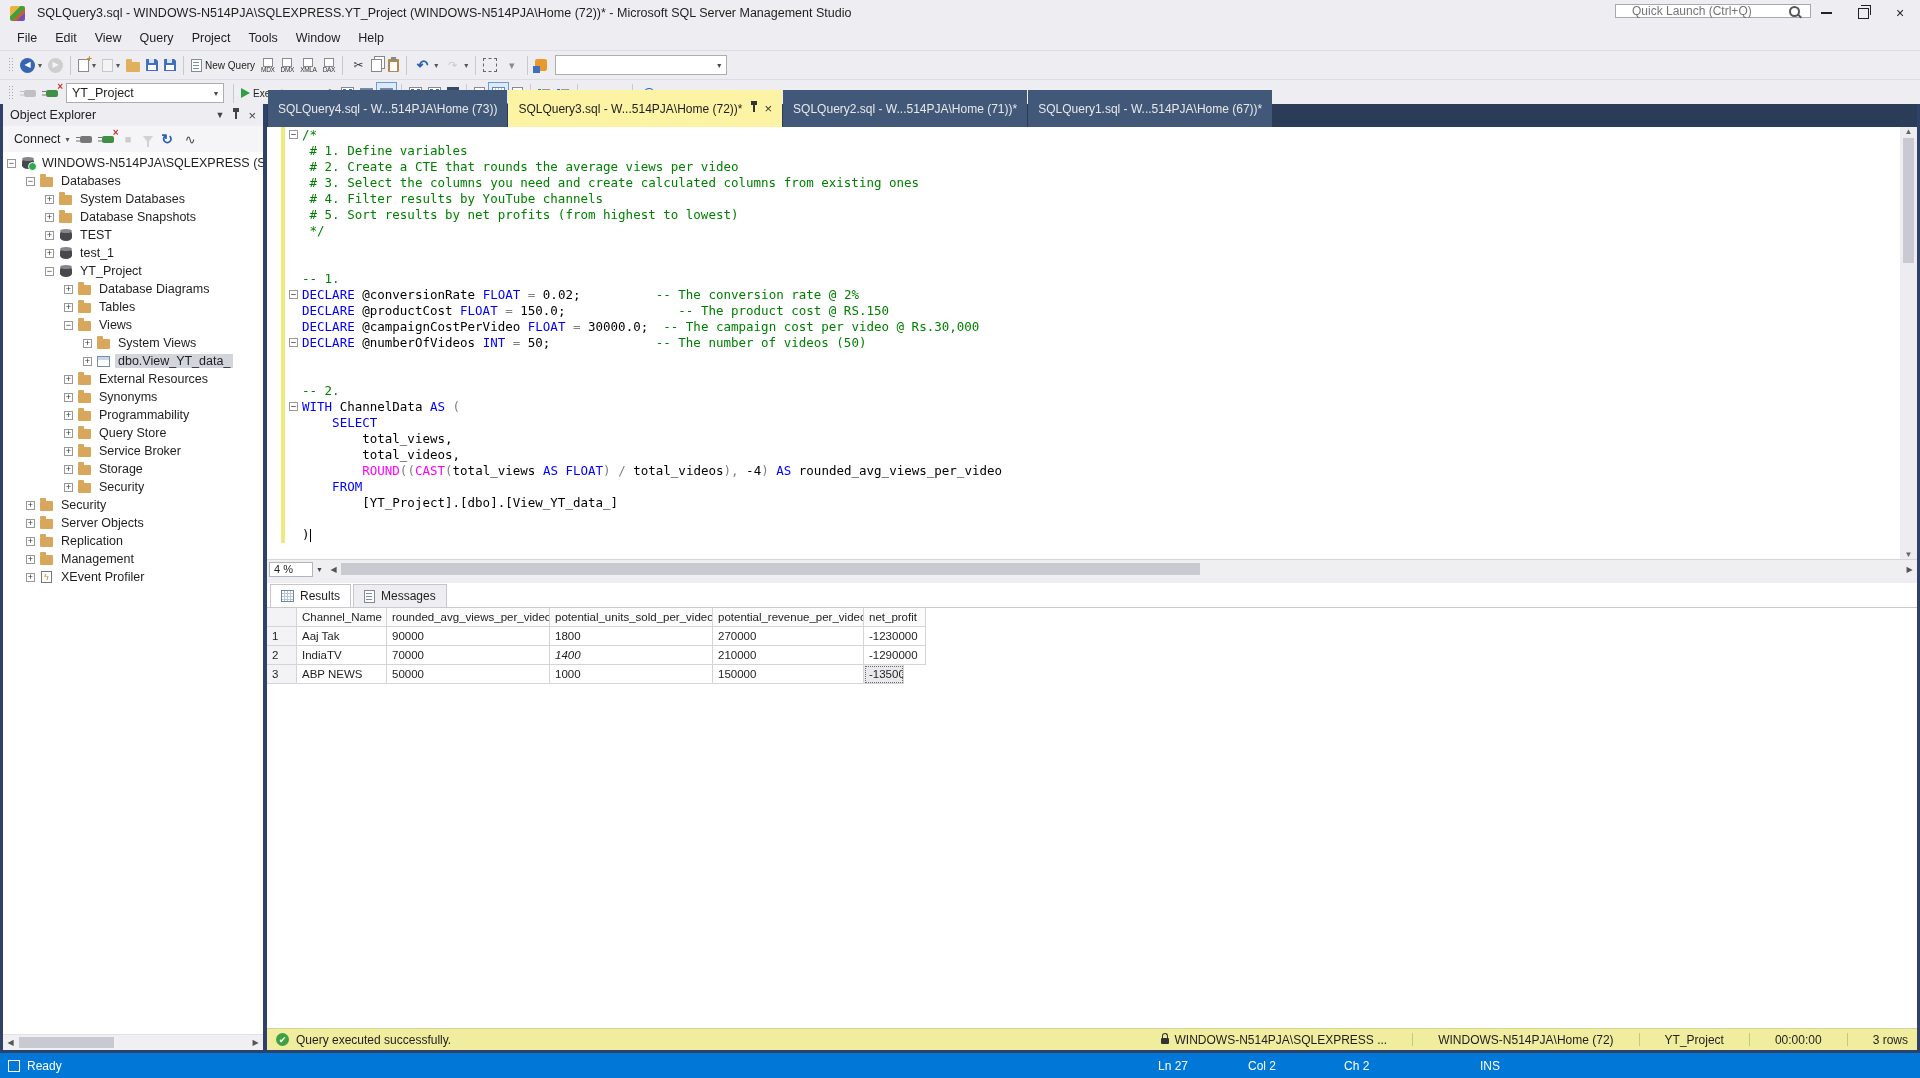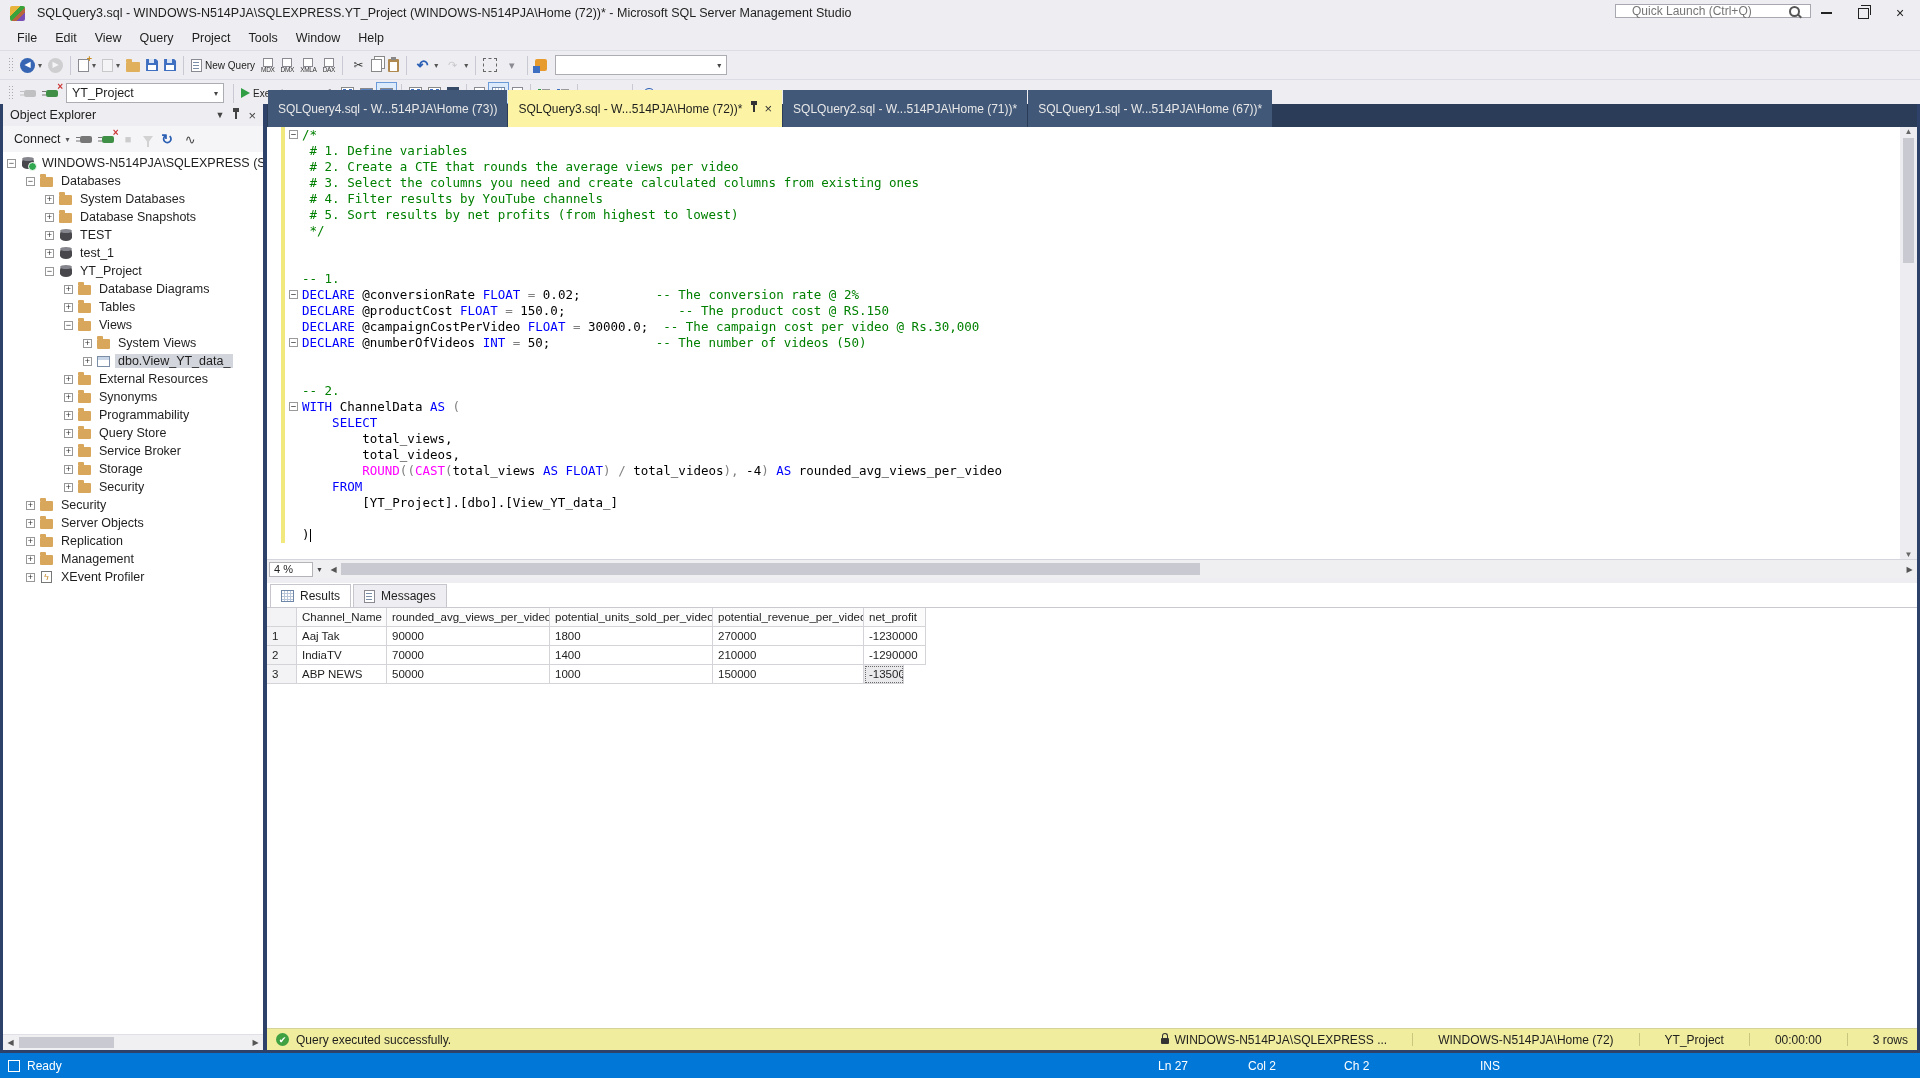"1400" span.gcell { font-style: none -> italic }
